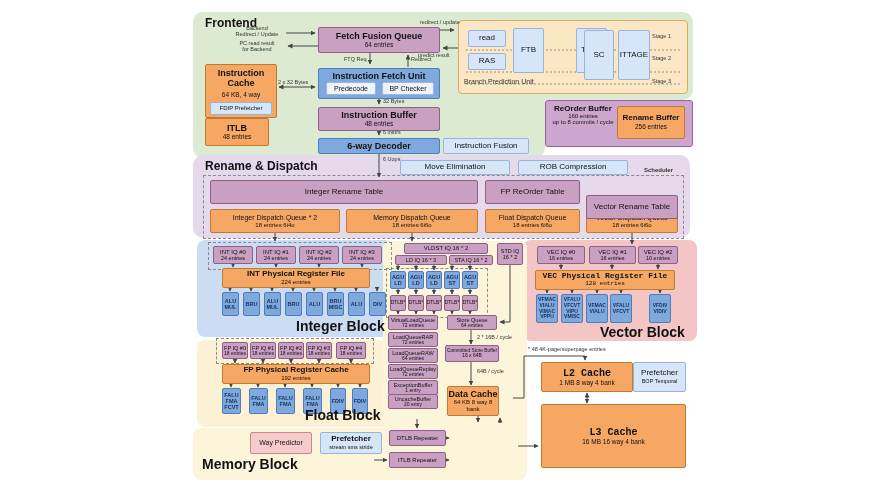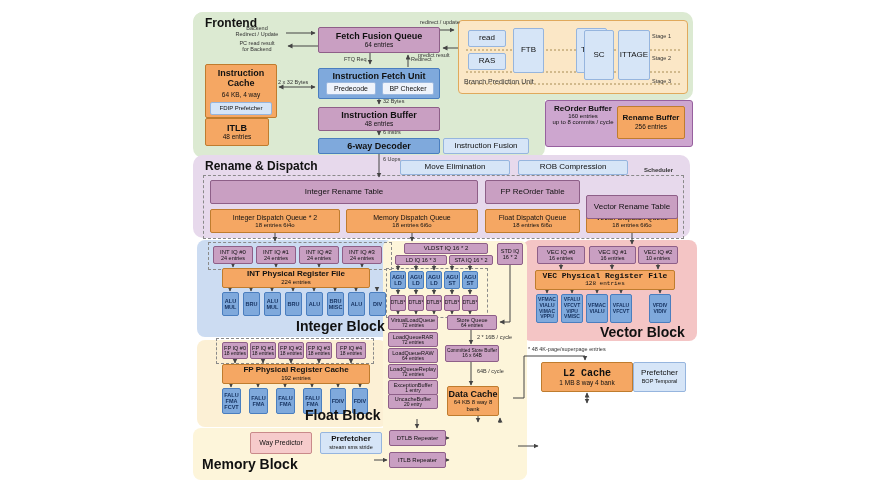"L3 Cache" div.box { html: none -> <div> <div>L3 Cache</div> <div>16 MB 16 way 4 bank</div> </div> }
